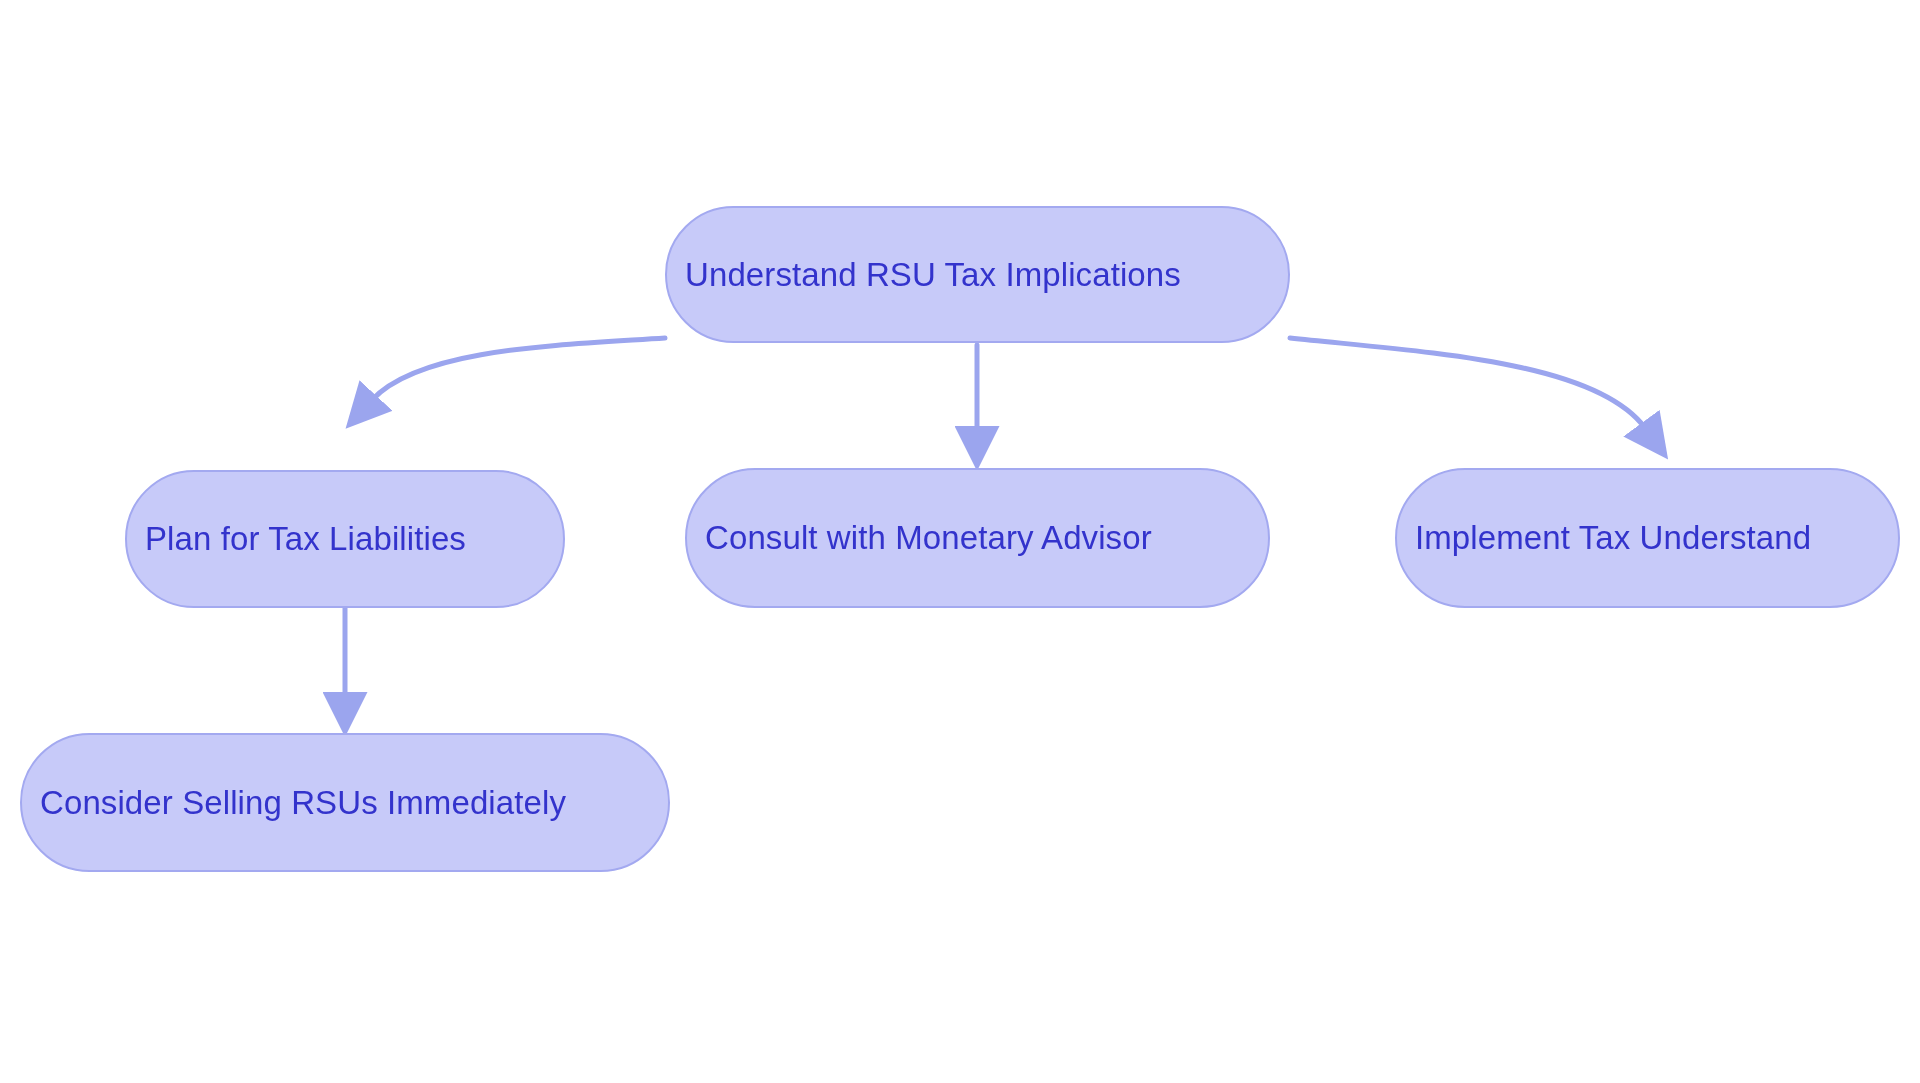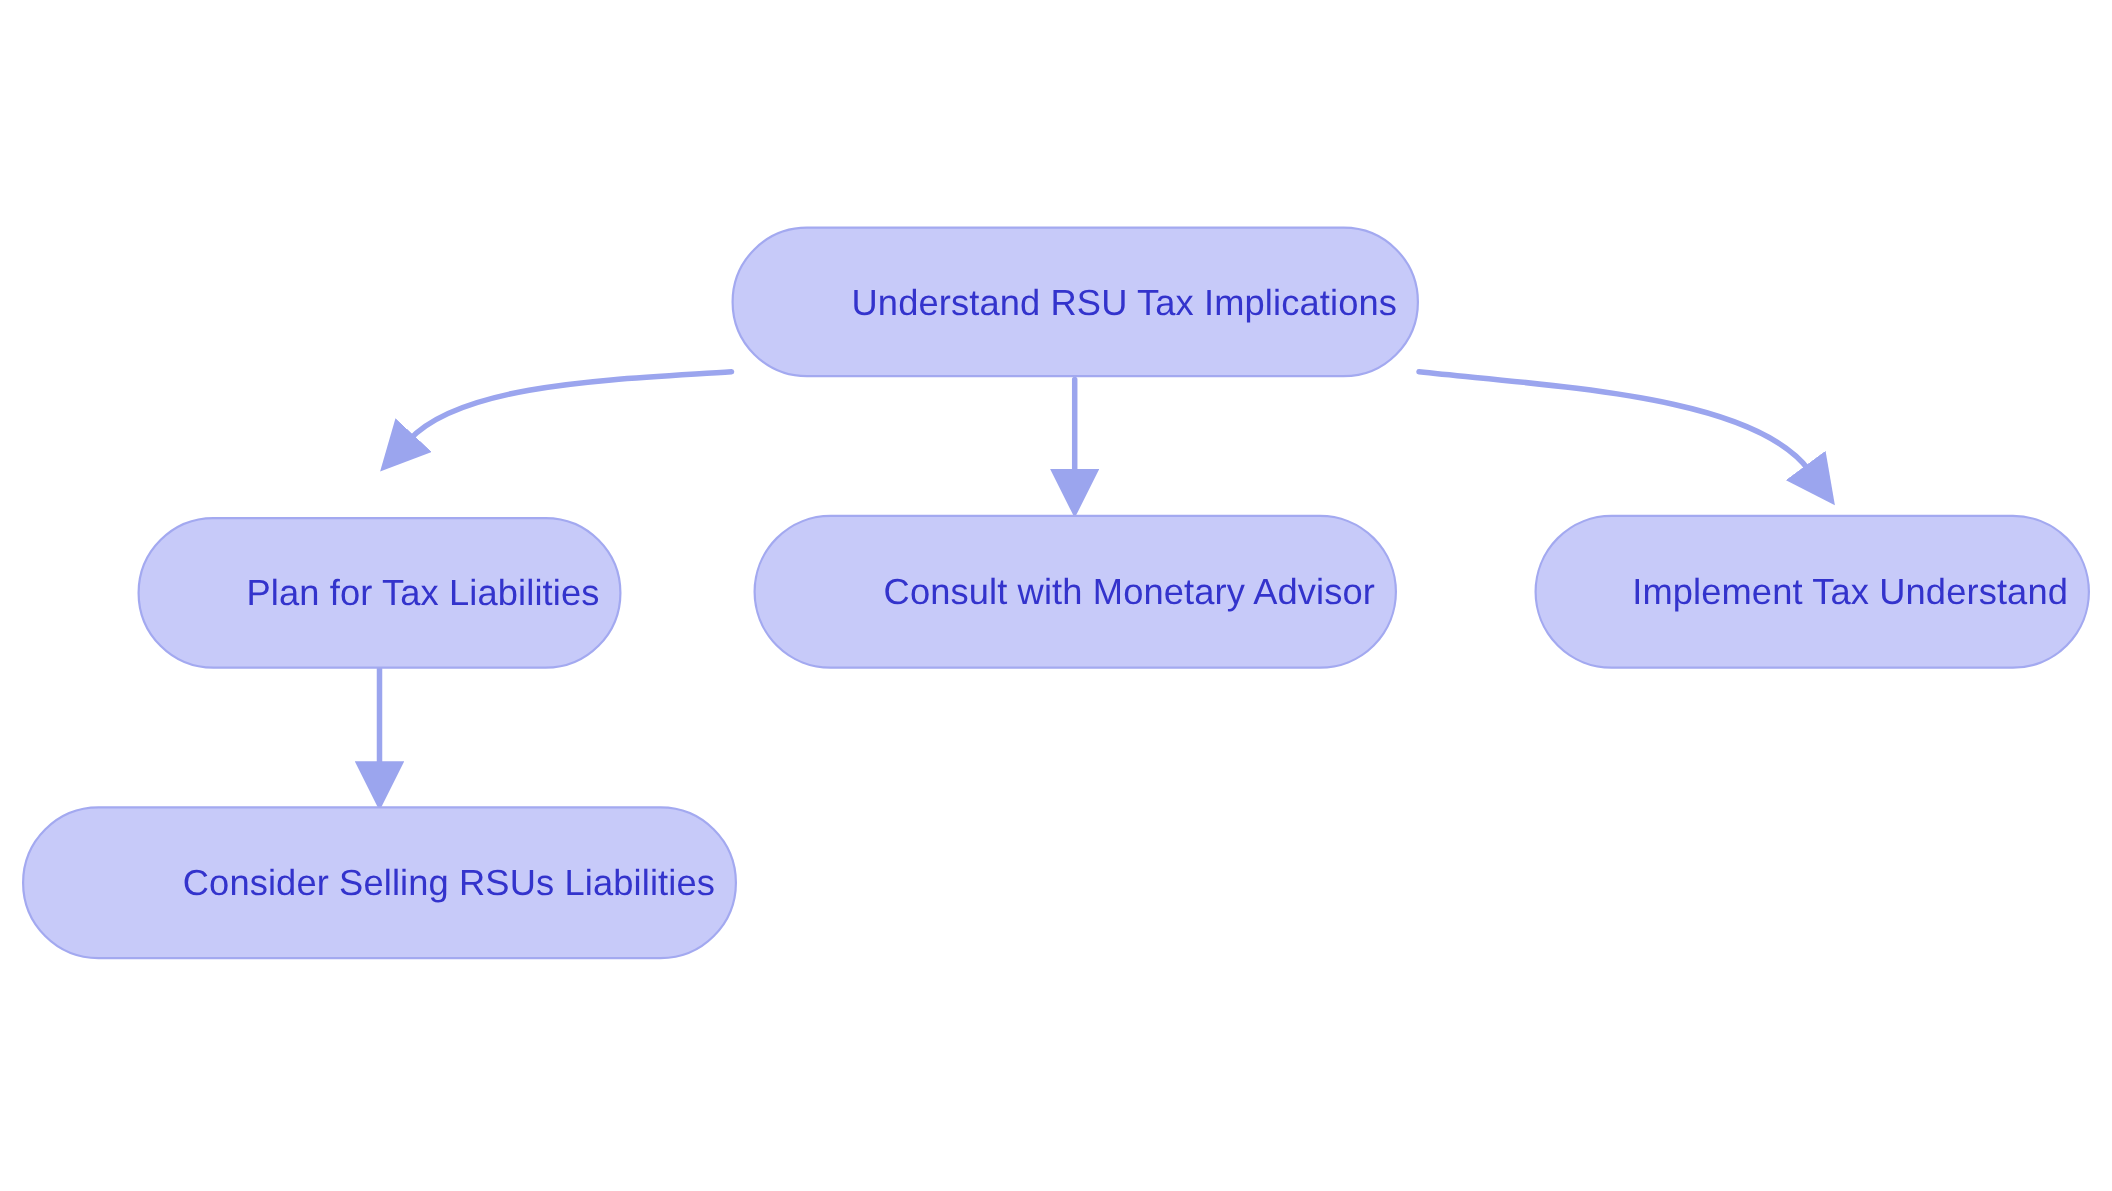"Understand RSU Tax Implications" .flow-node { justify-content: flex-end -> flex-start }
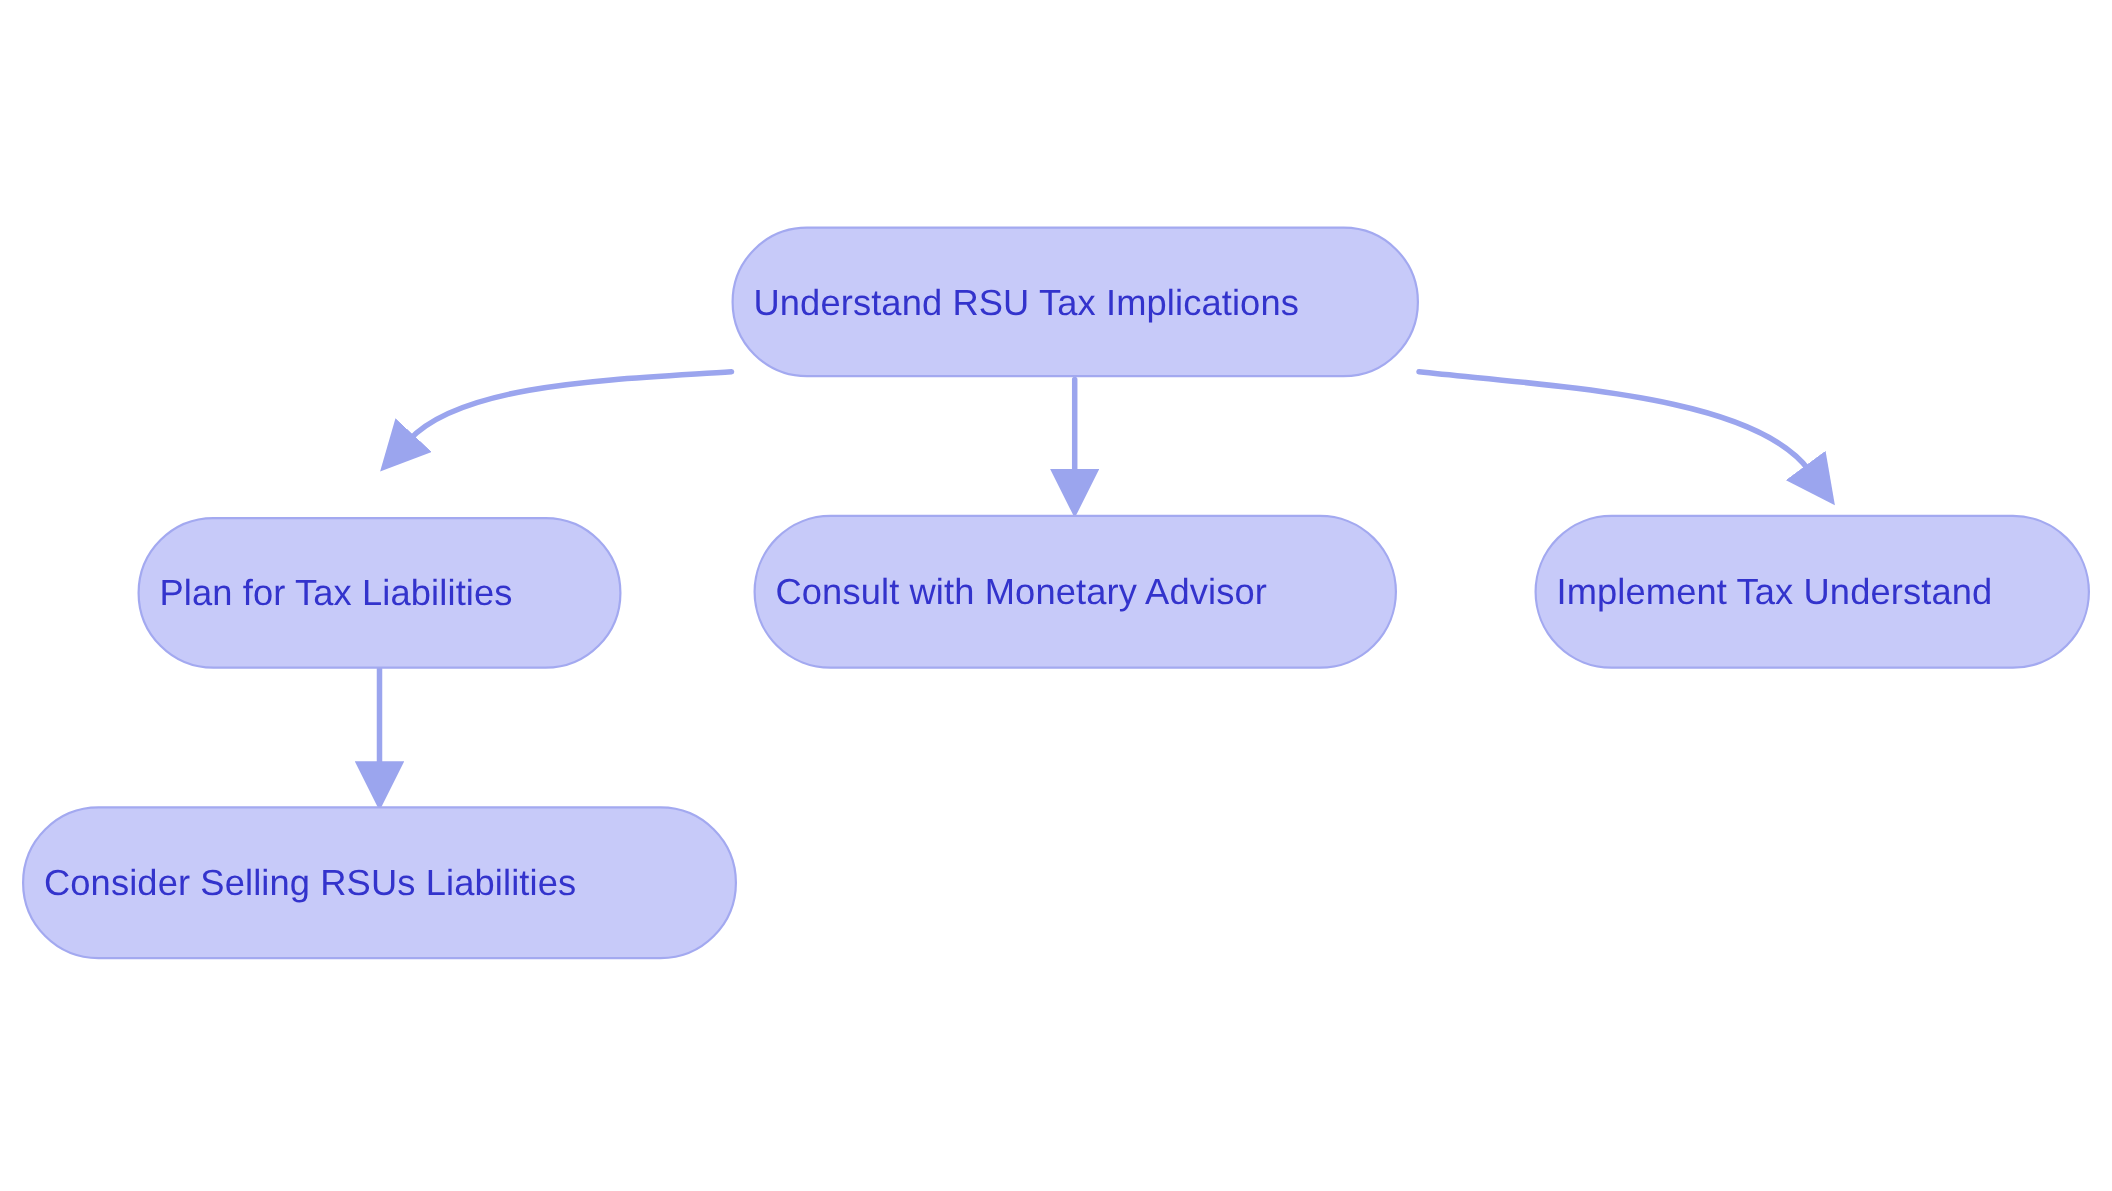"Consider Selling RSUs Liabilities" span.node-label { text: Liabilities -> Immediately }
